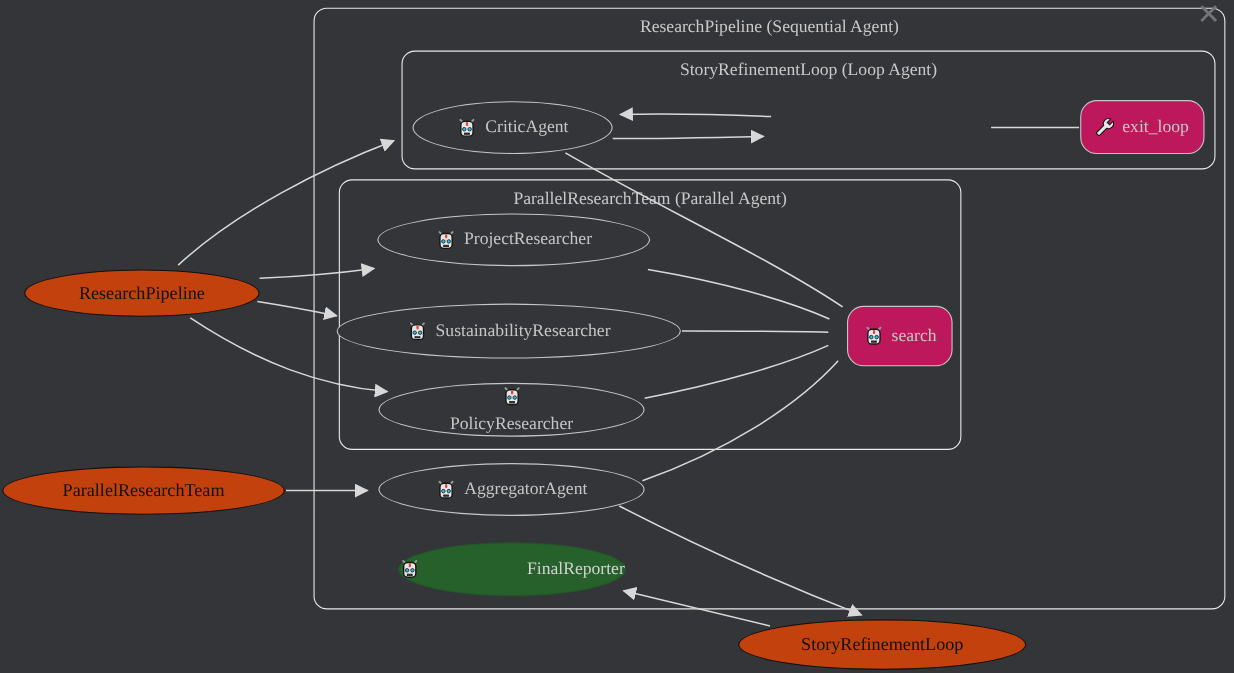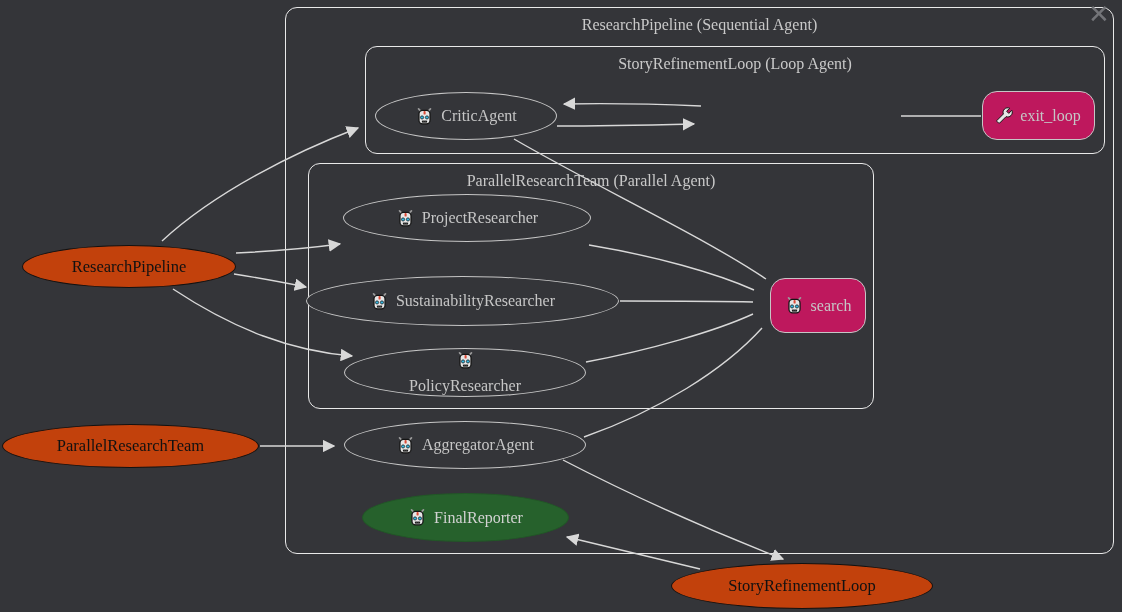"FinalReporter" .final { justify-content: none -> space-between }
